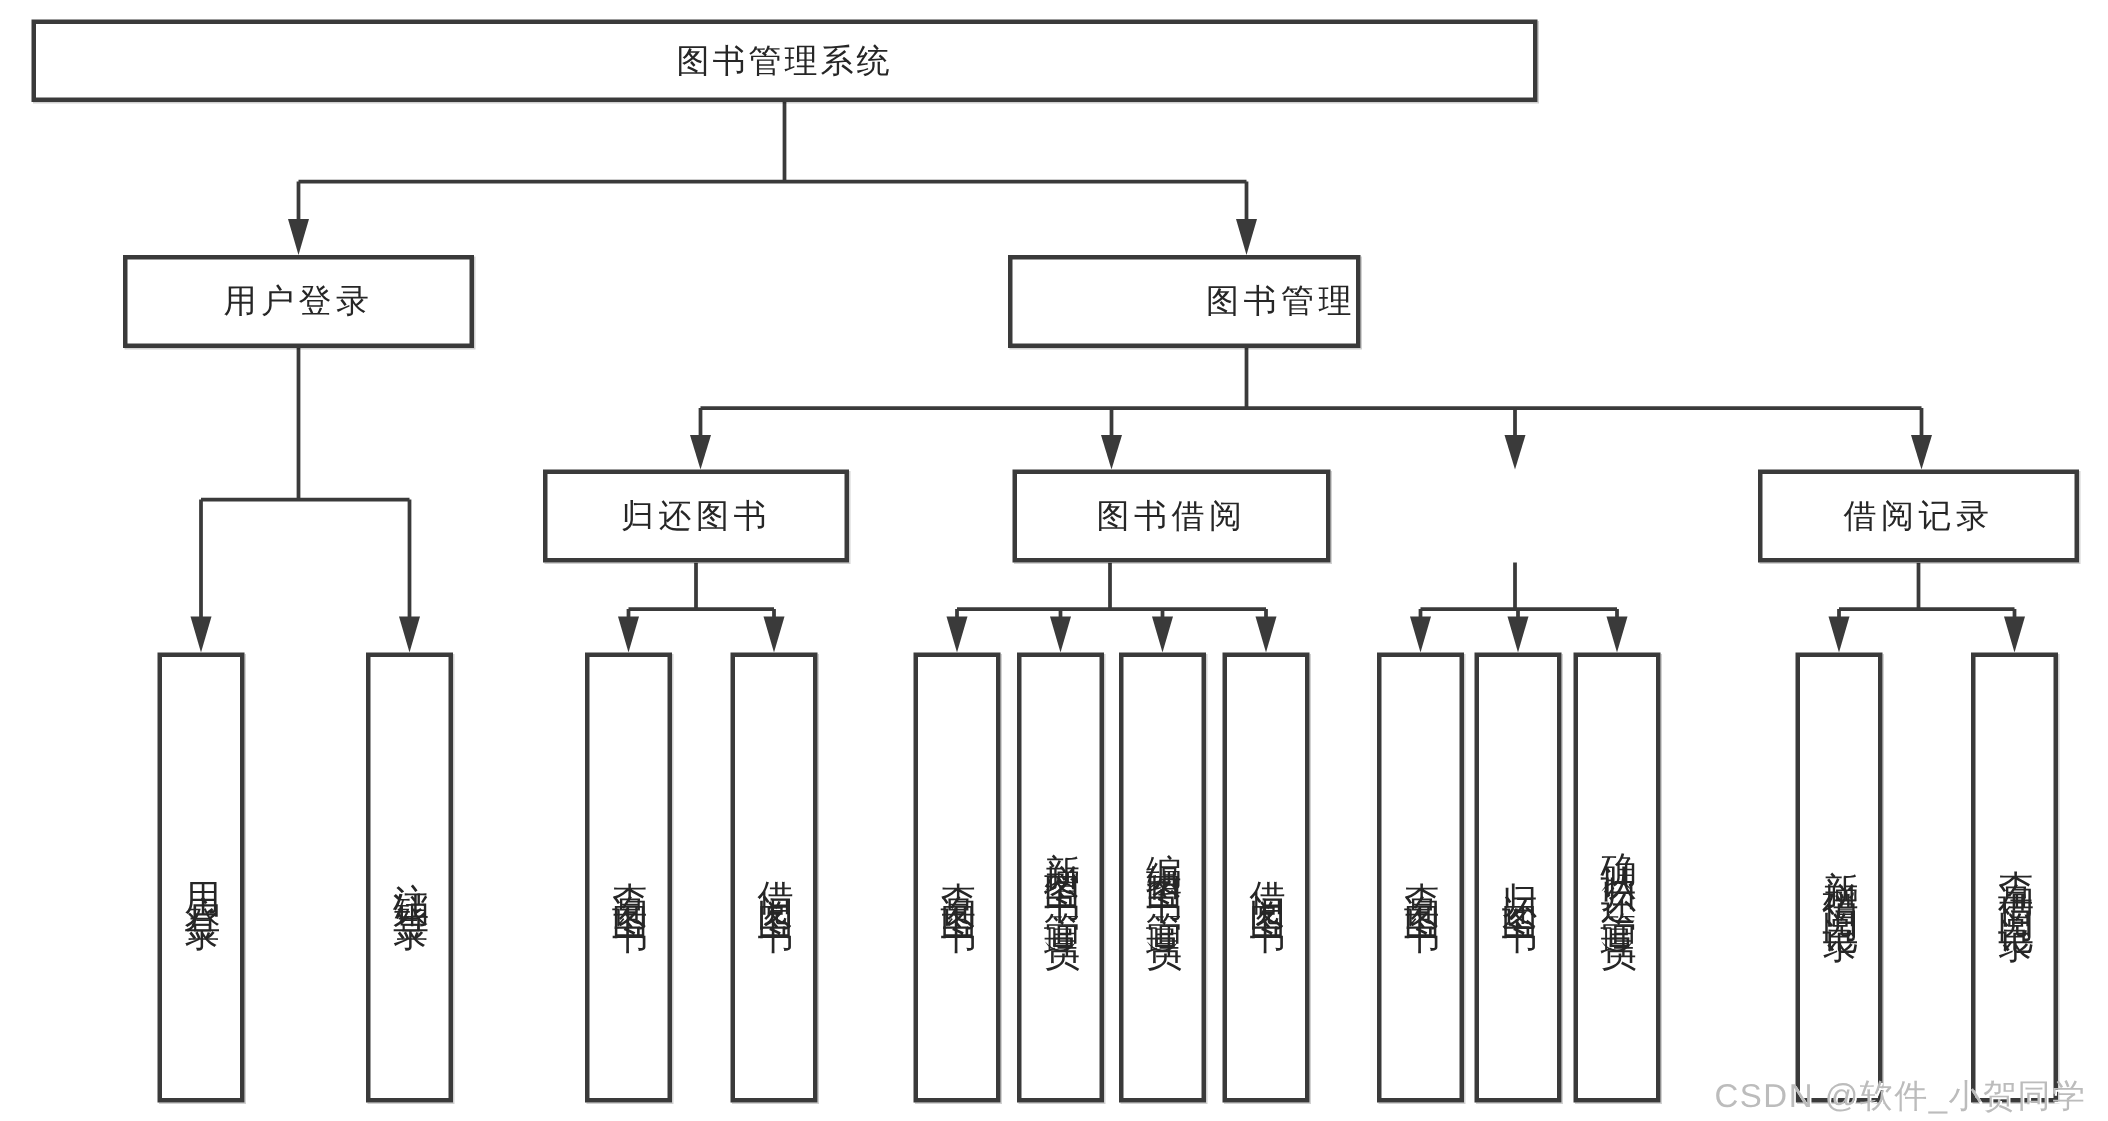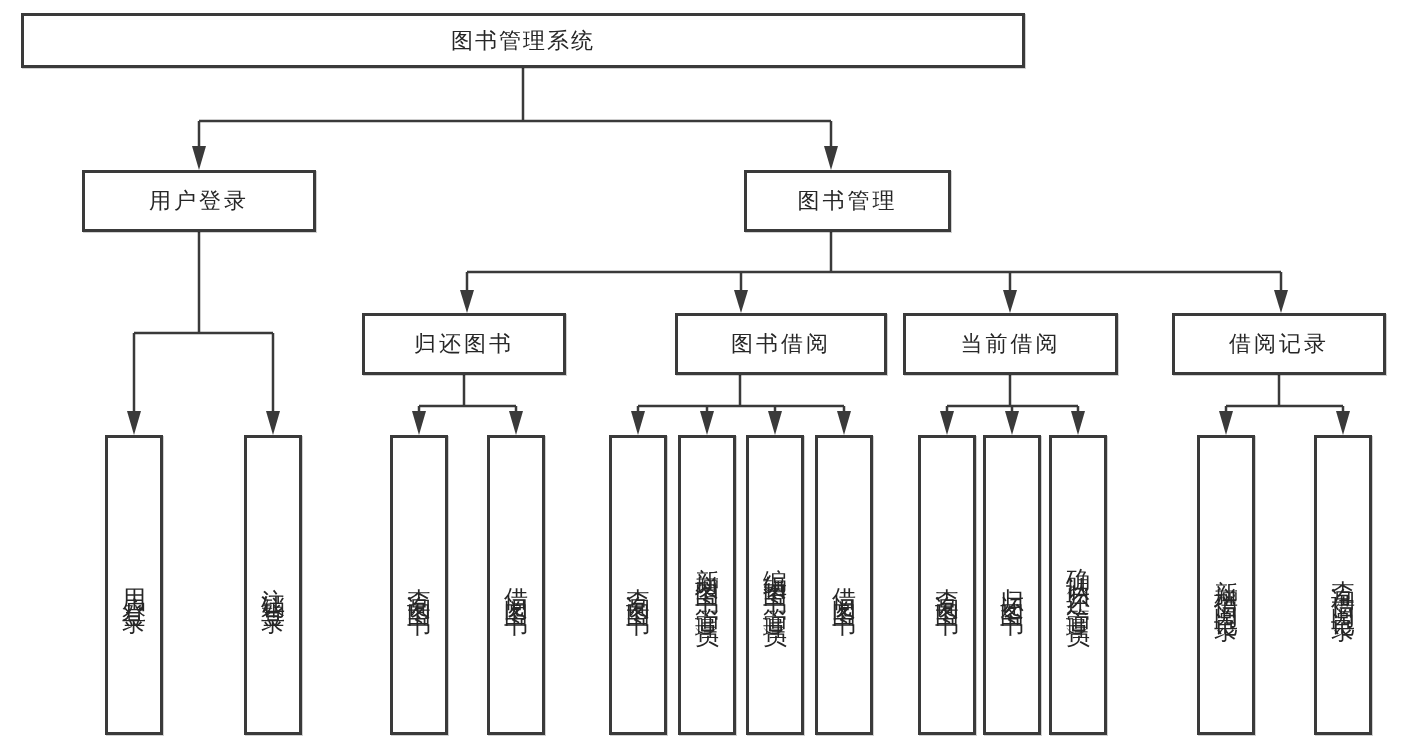"图书管理" .n-mgmt { justify-content: none -> flex-end; left: 744px -> 672px; width: 207px -> 235px }
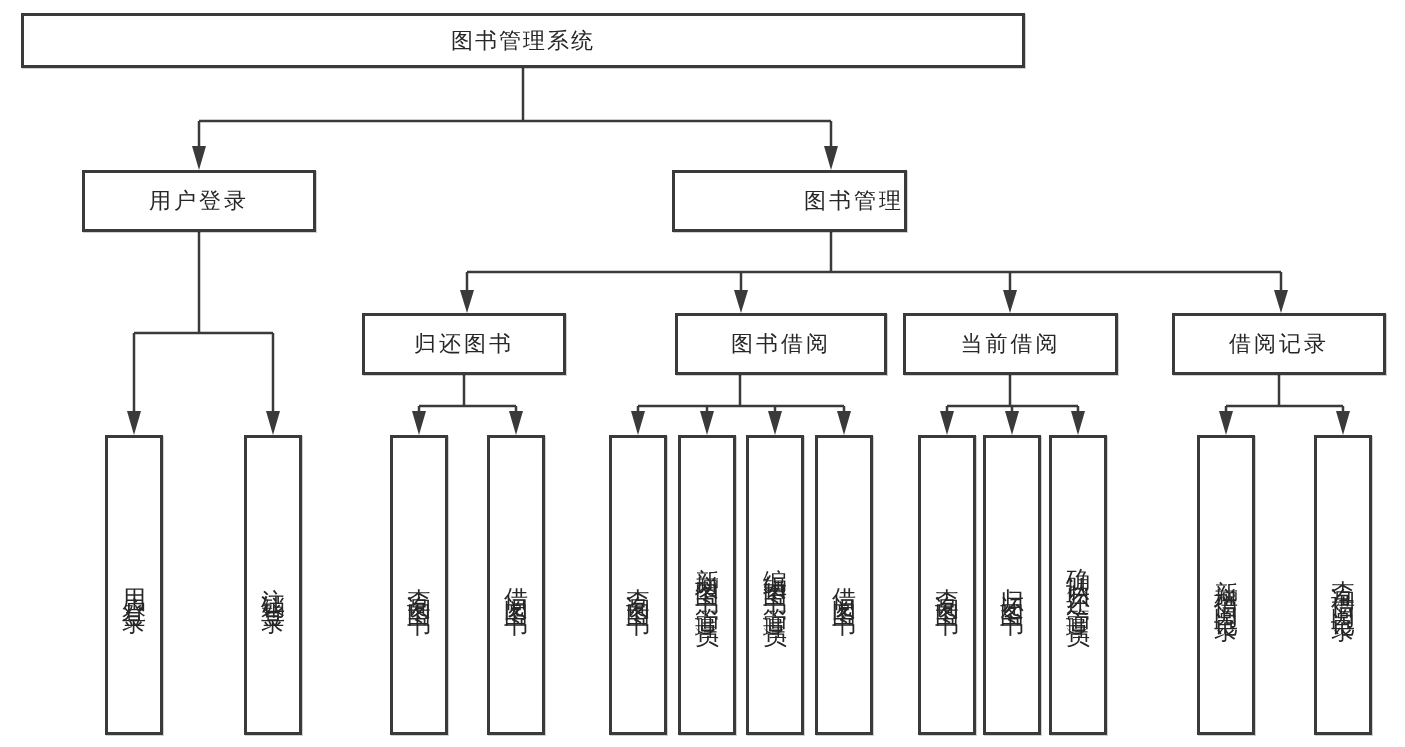"当前借阅" div.box { html: <div> <span>当前借阅</span> </div> -> none }
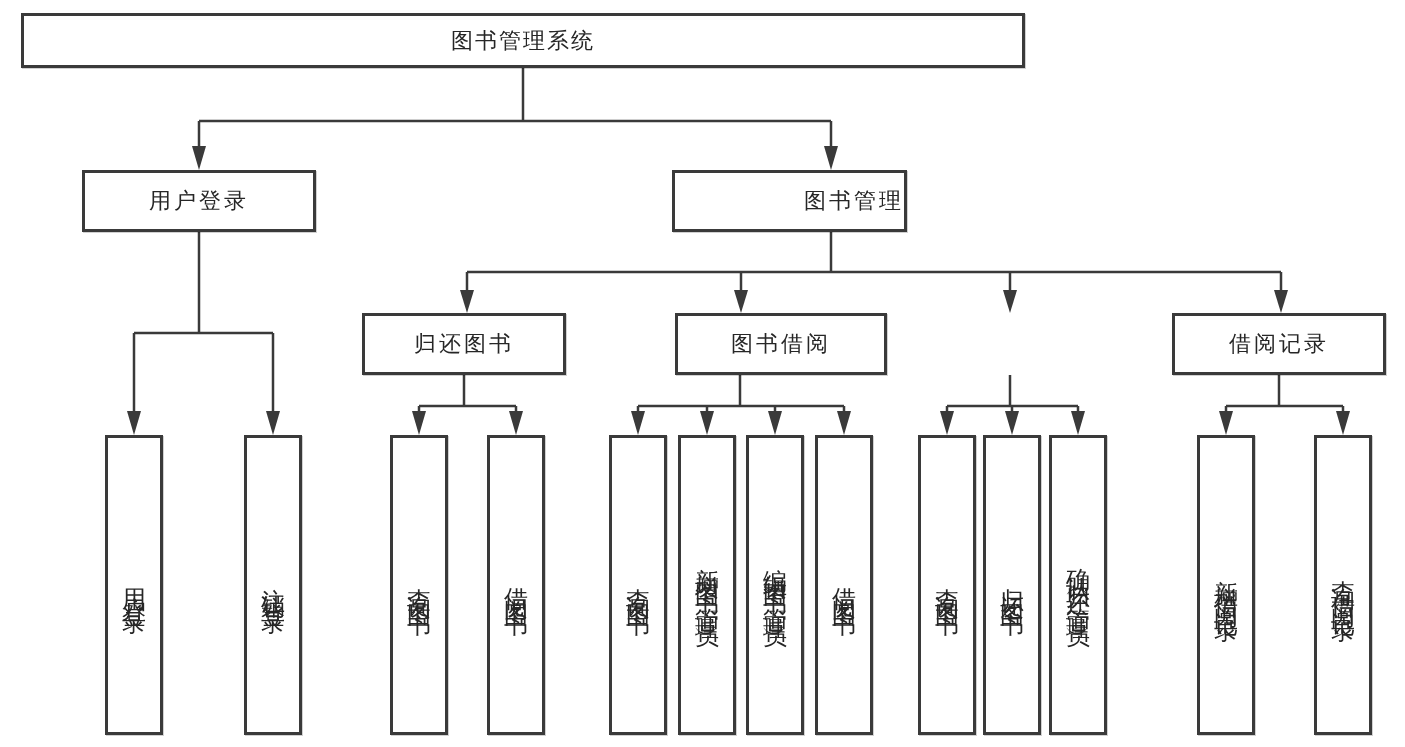"CSDN @软件_小贺同学" div.watermark { html: none -> <div>CSDN @软件_小贺同学</div> }
